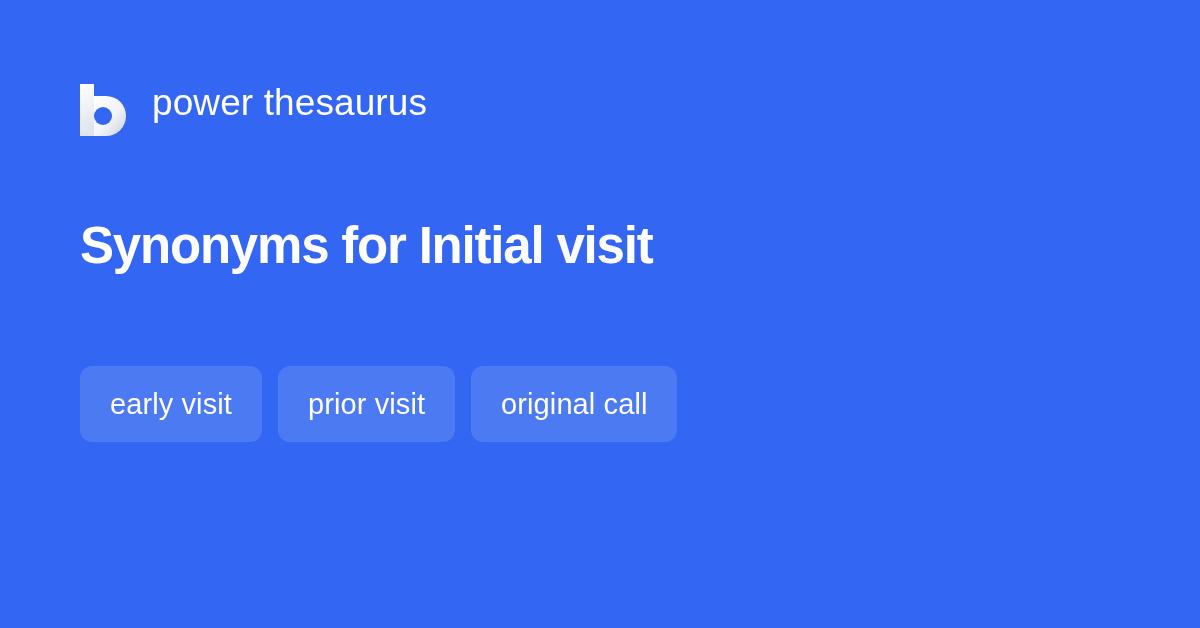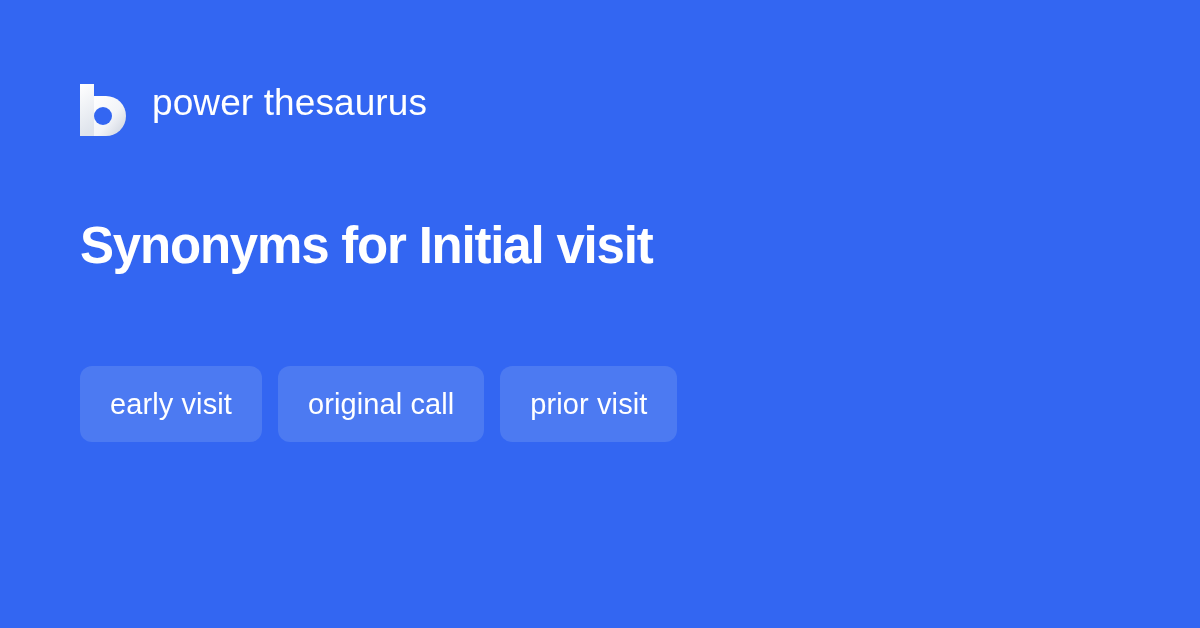"original call" div.chip { order: before "prior visit" -> after "prior visit" }
